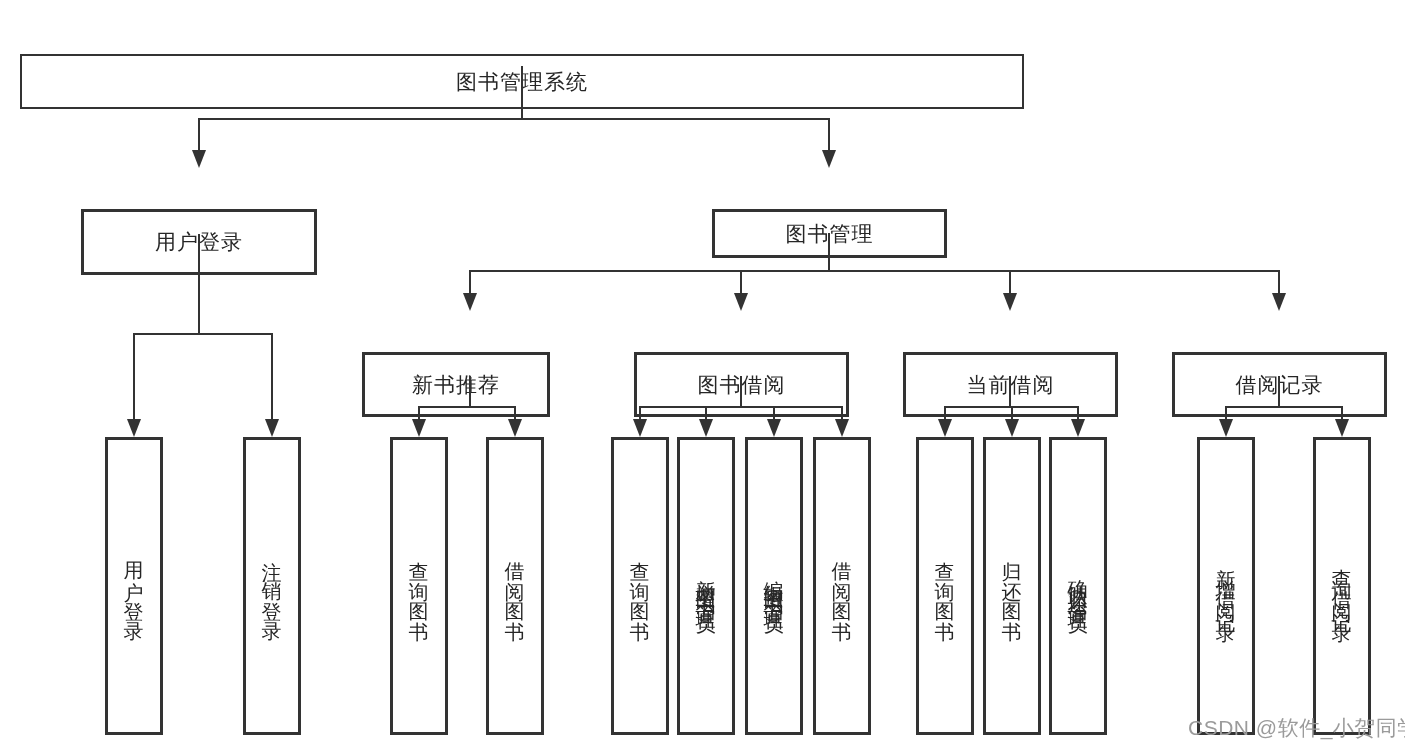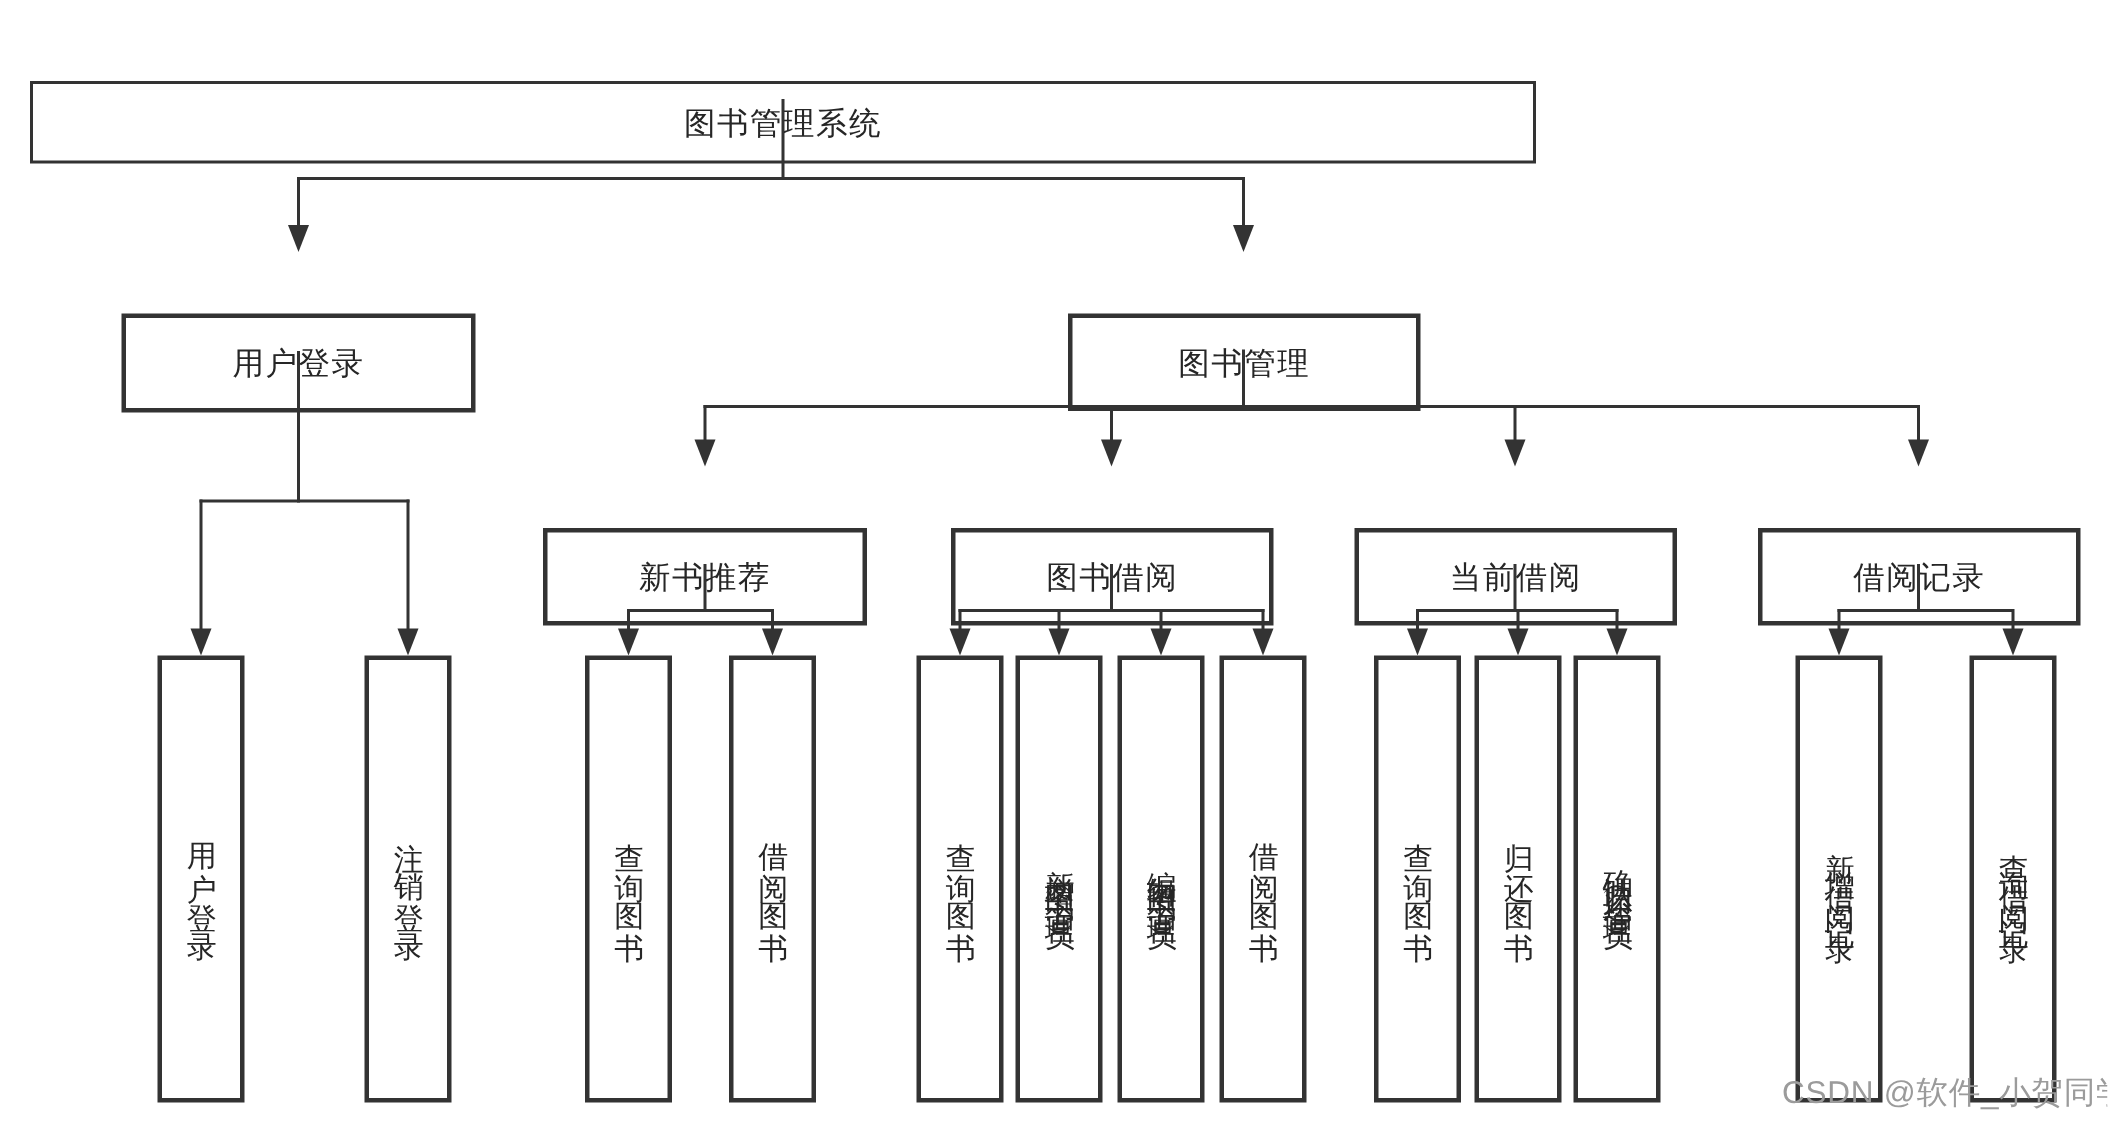"图书管理" div.box { height: 65px -> 49px }
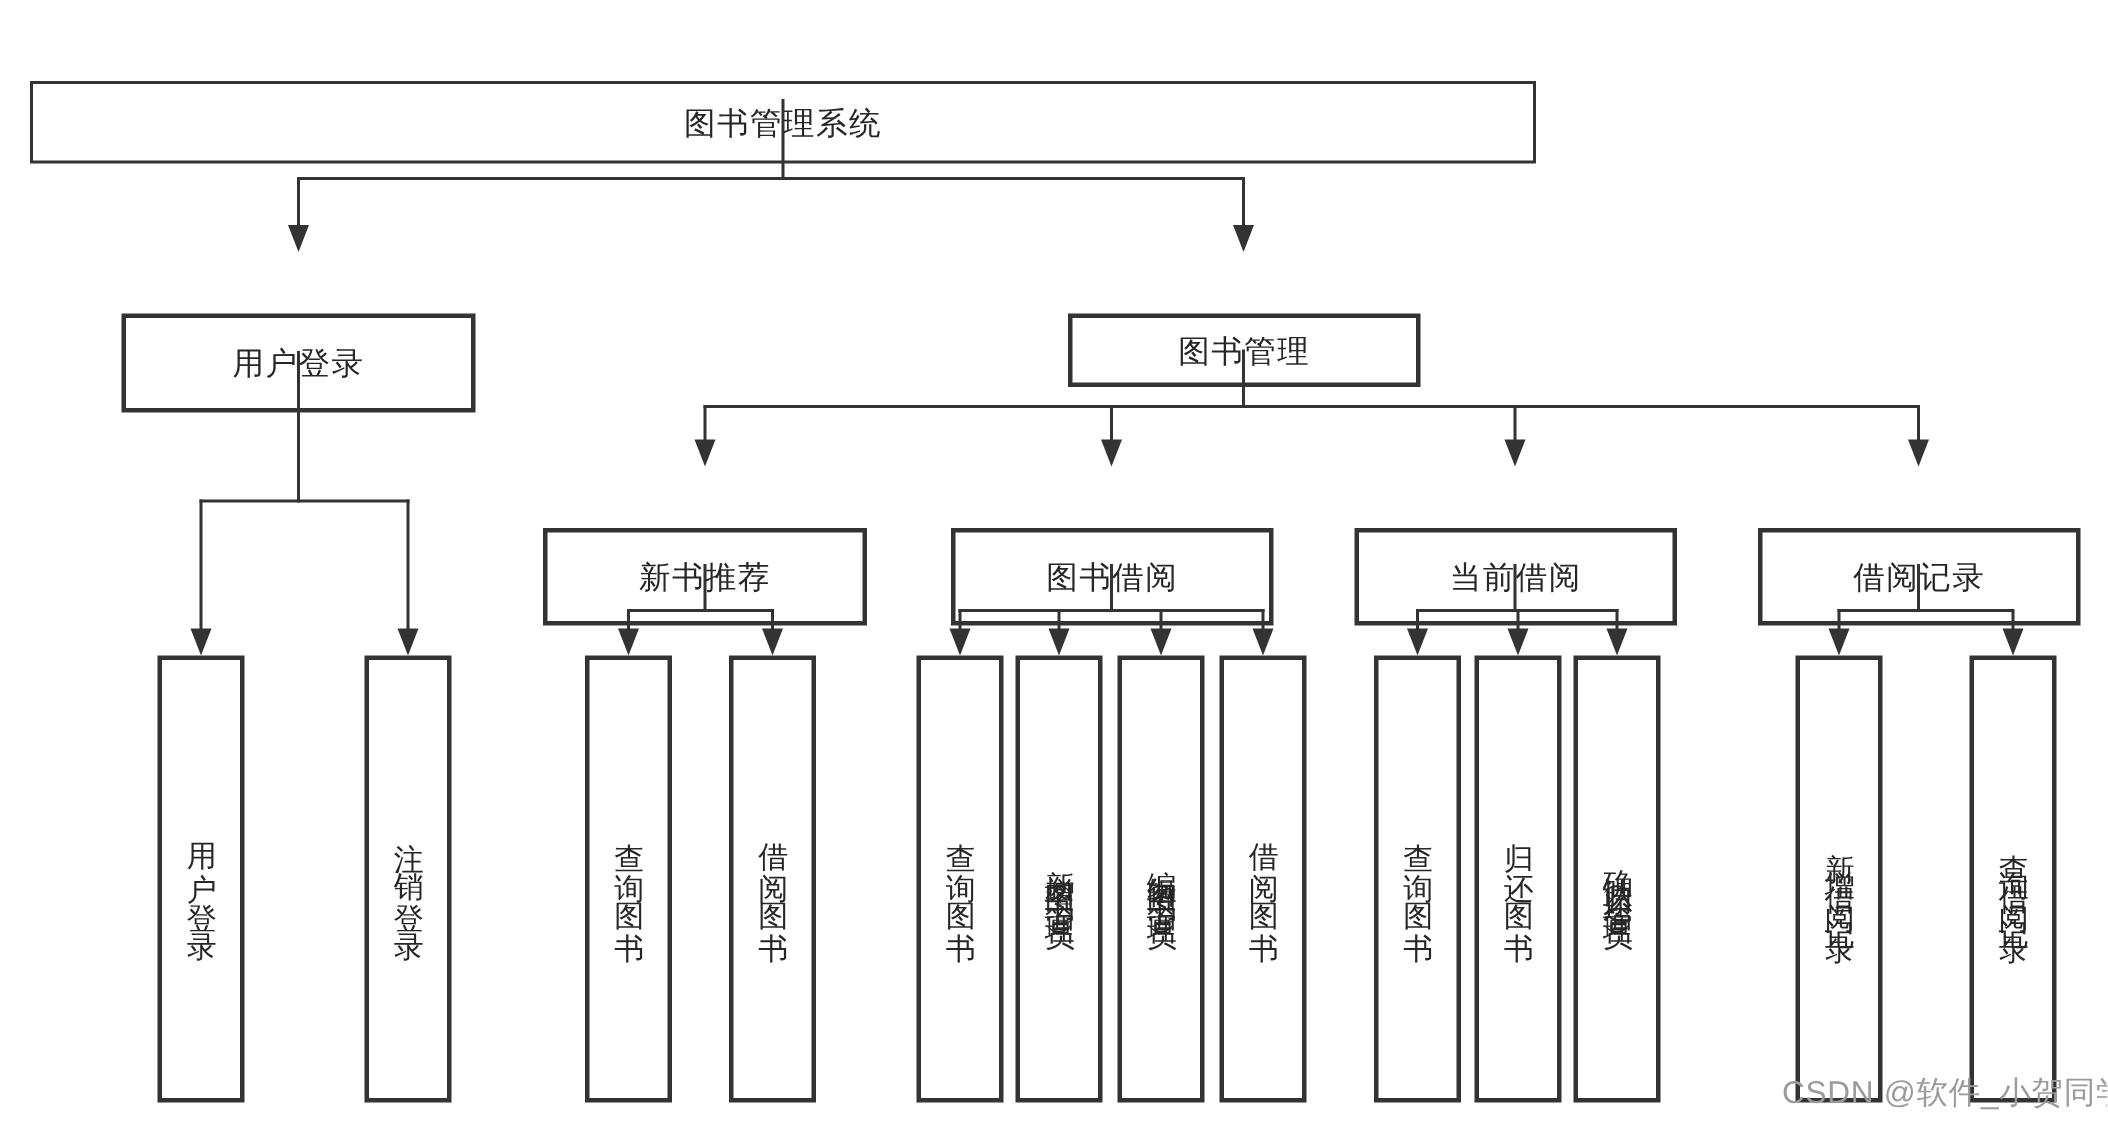"新书推荐" div.box { width: 216px -> 188px }
